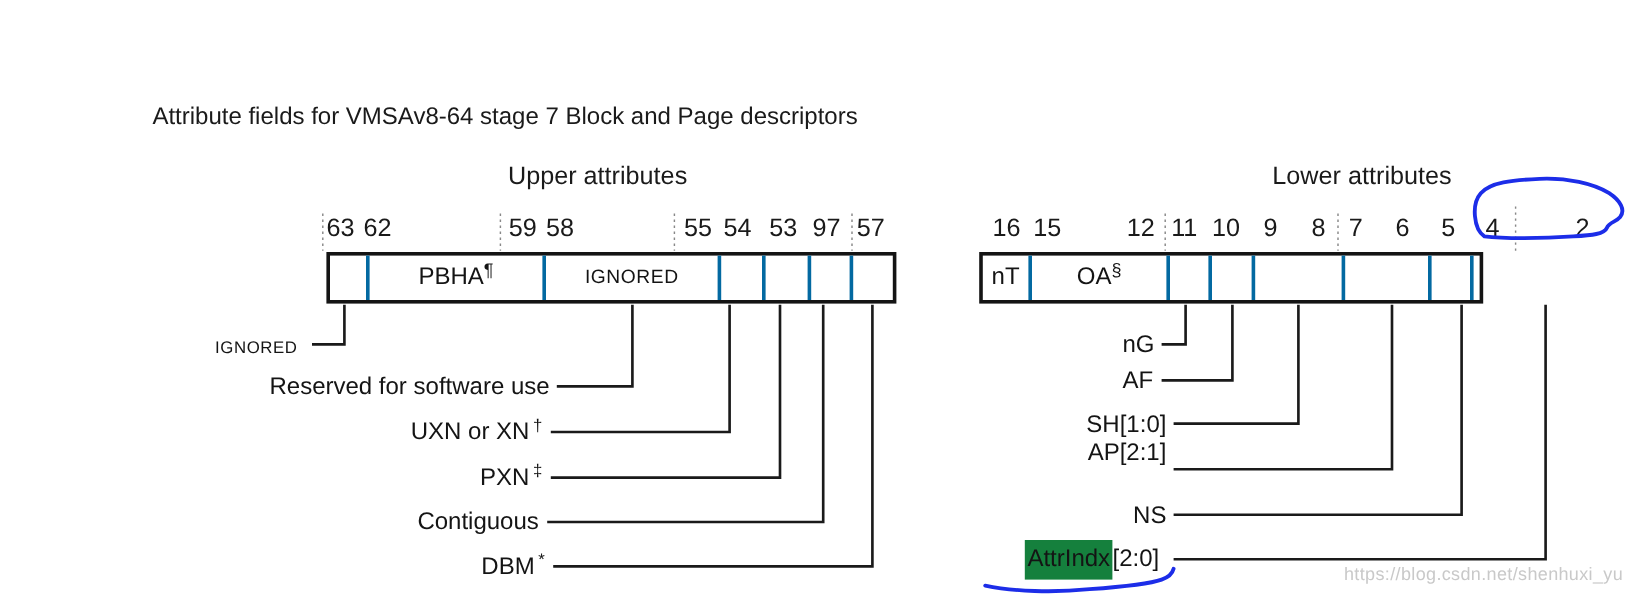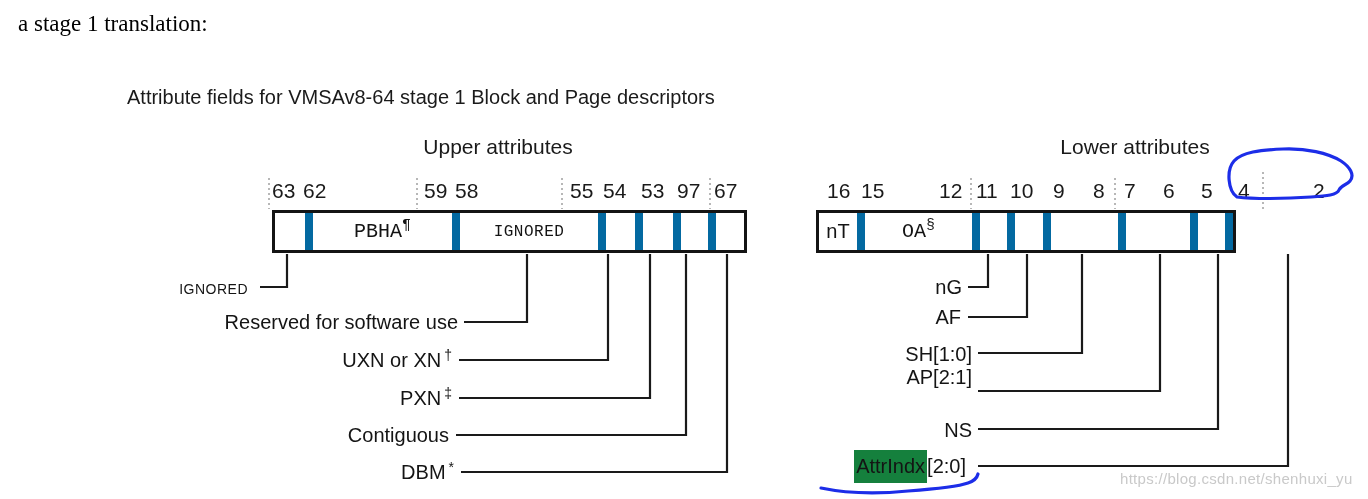"a stage 1 translation:" div { html: <div>a stage 1 translation:</div> -> none }
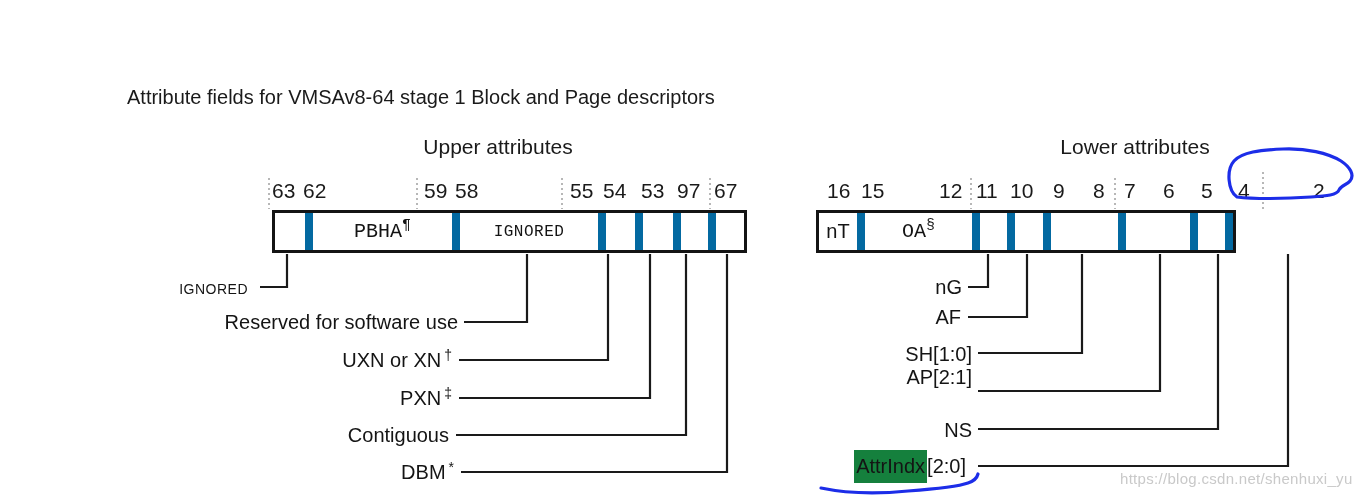"Attribute fields for VMSAv8-64 stage" div.abs { text: 1 -> 7 }
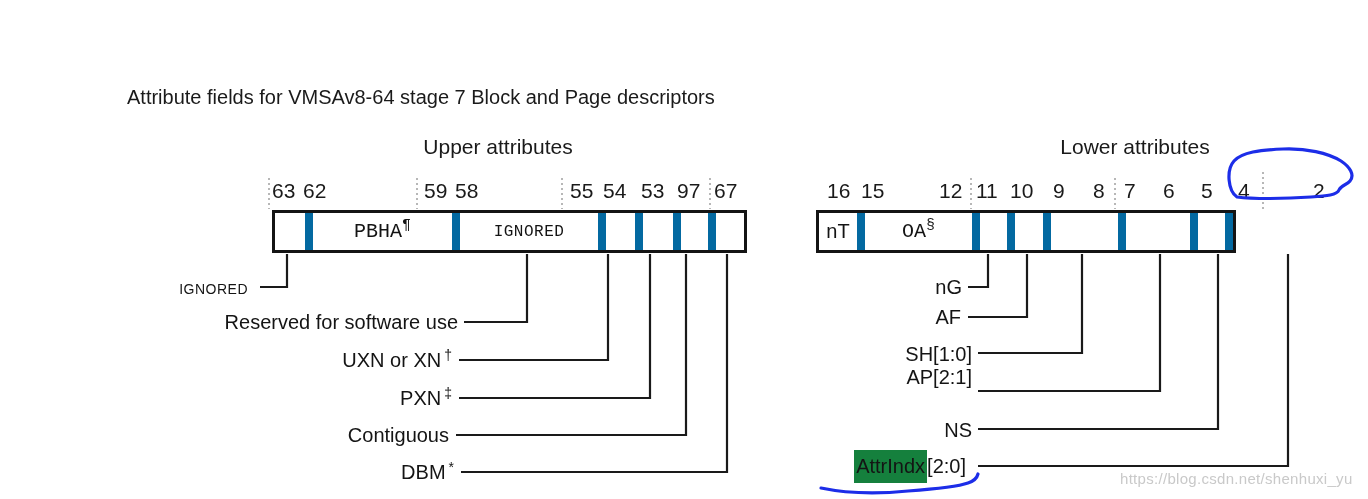"67" span.abs { text: 67 -> 57 }
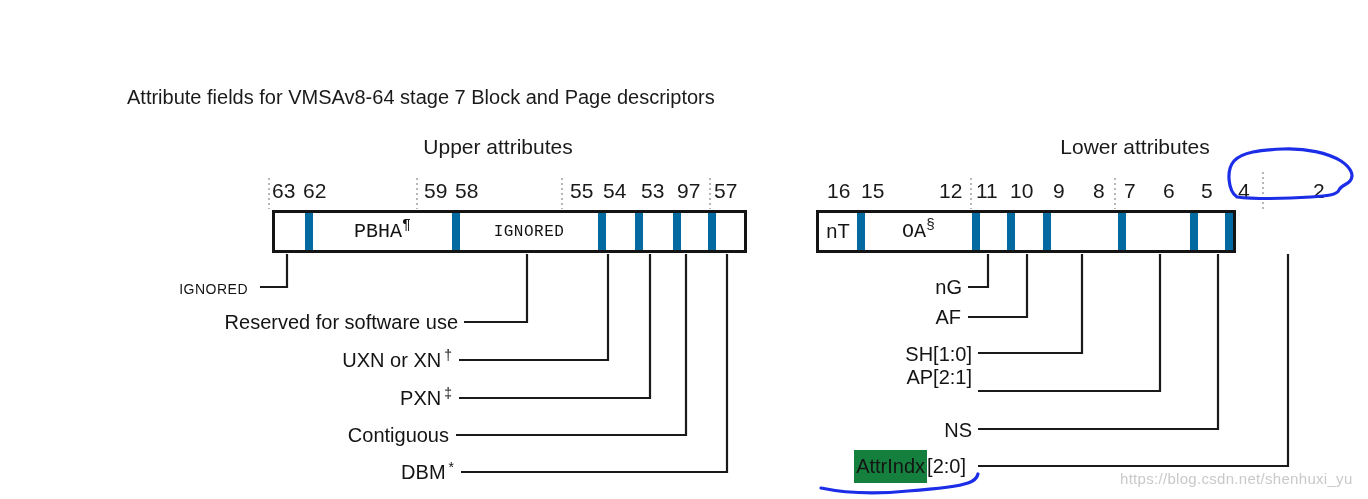"PBHA" .bl { border-left: 8px solid #0369a1 -> 3px solid #0369a1; font-family: Liberation Mono, monospace -> none }
